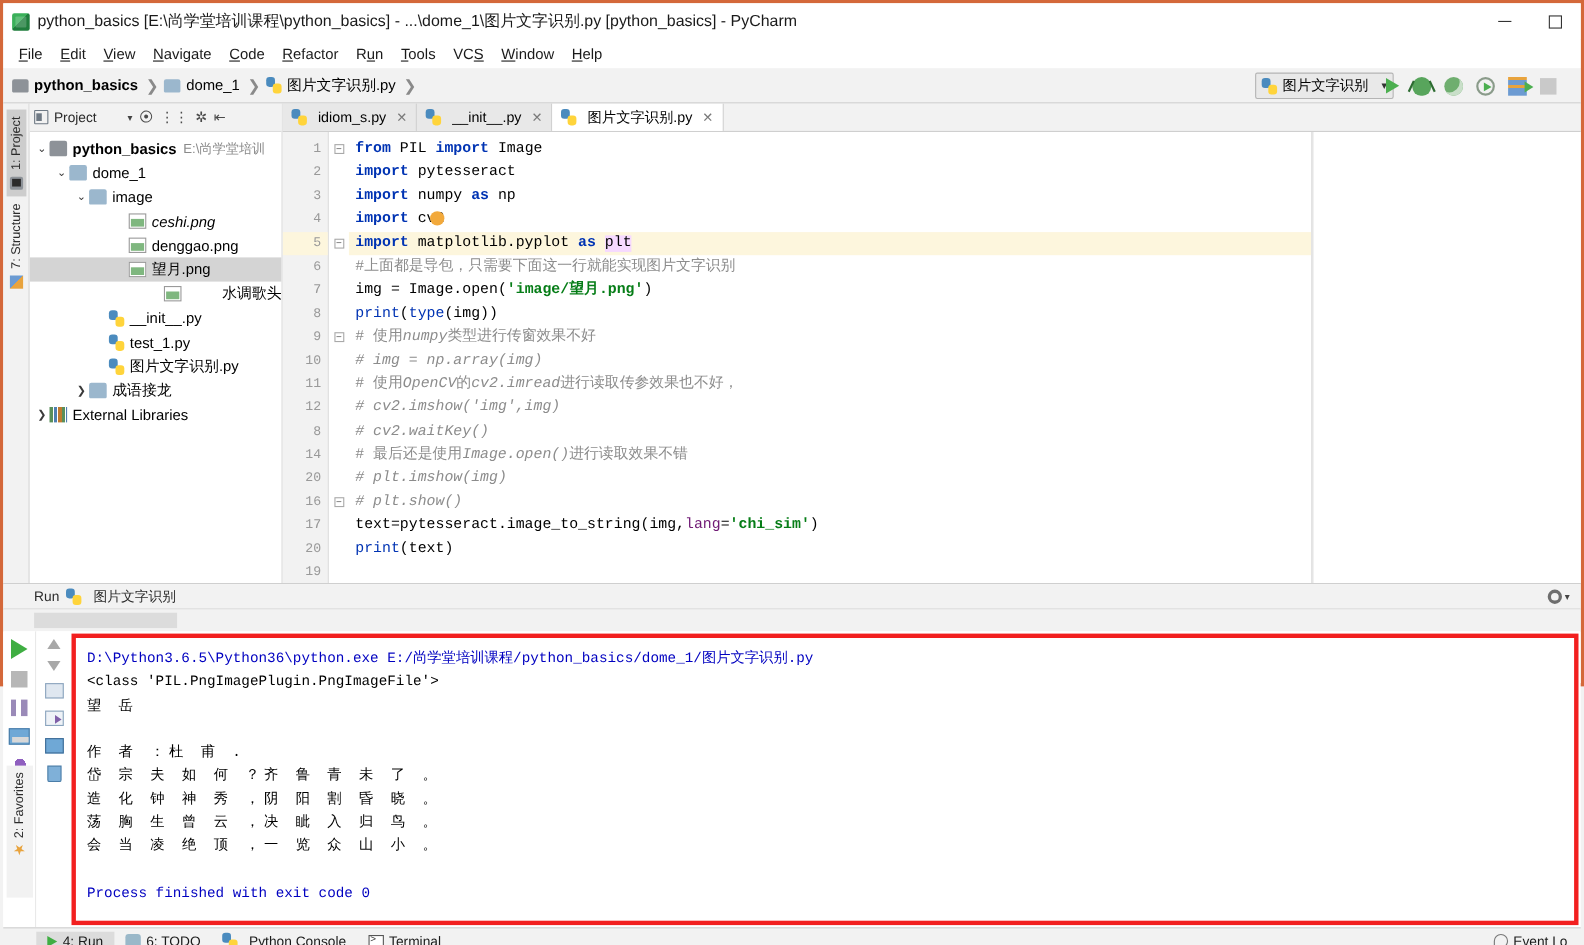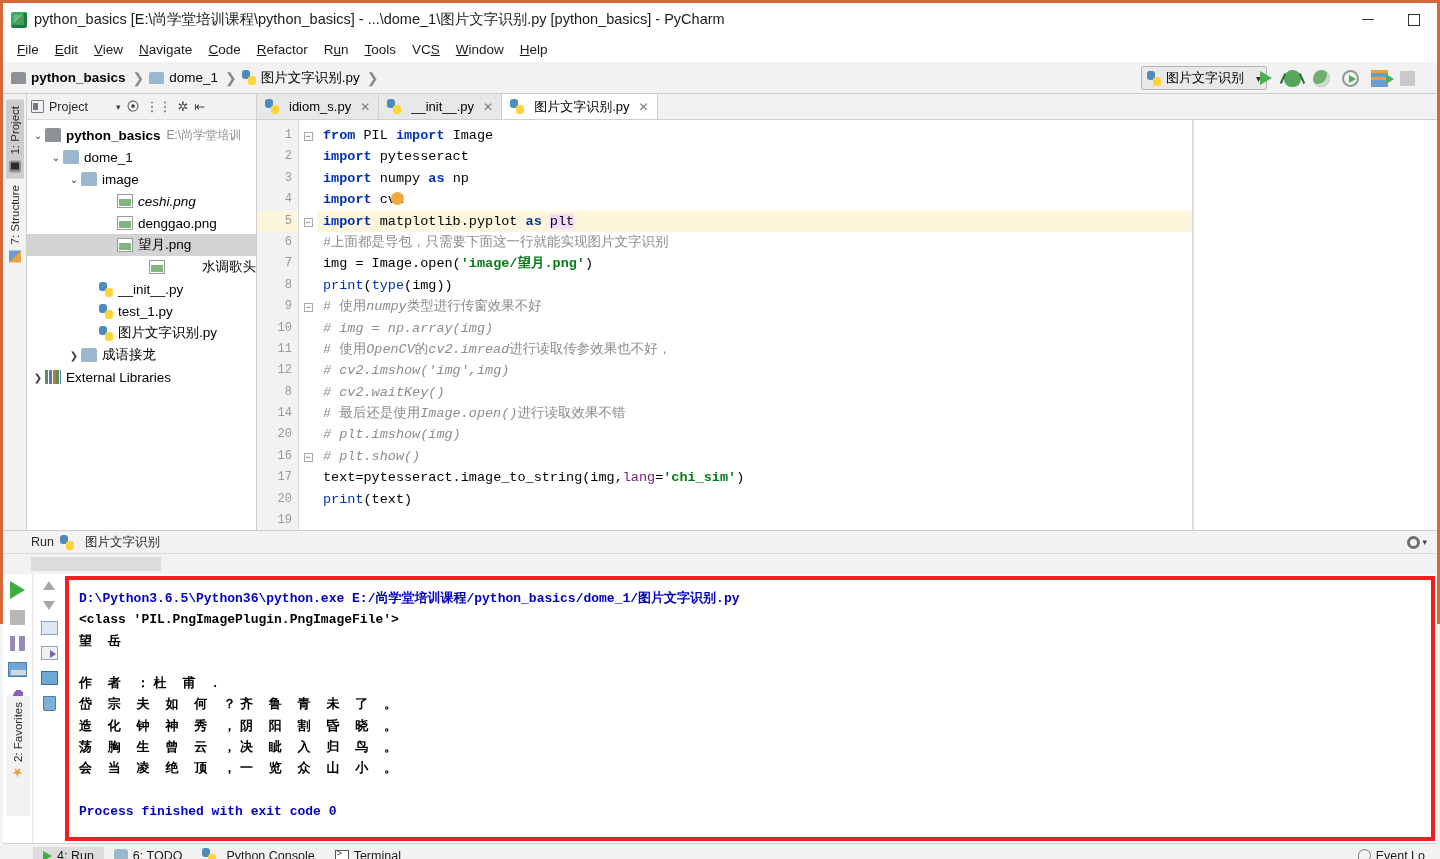"D:\Python3.6.5\Python36\python.exe" .console-box { font-weight: bold -> none }
